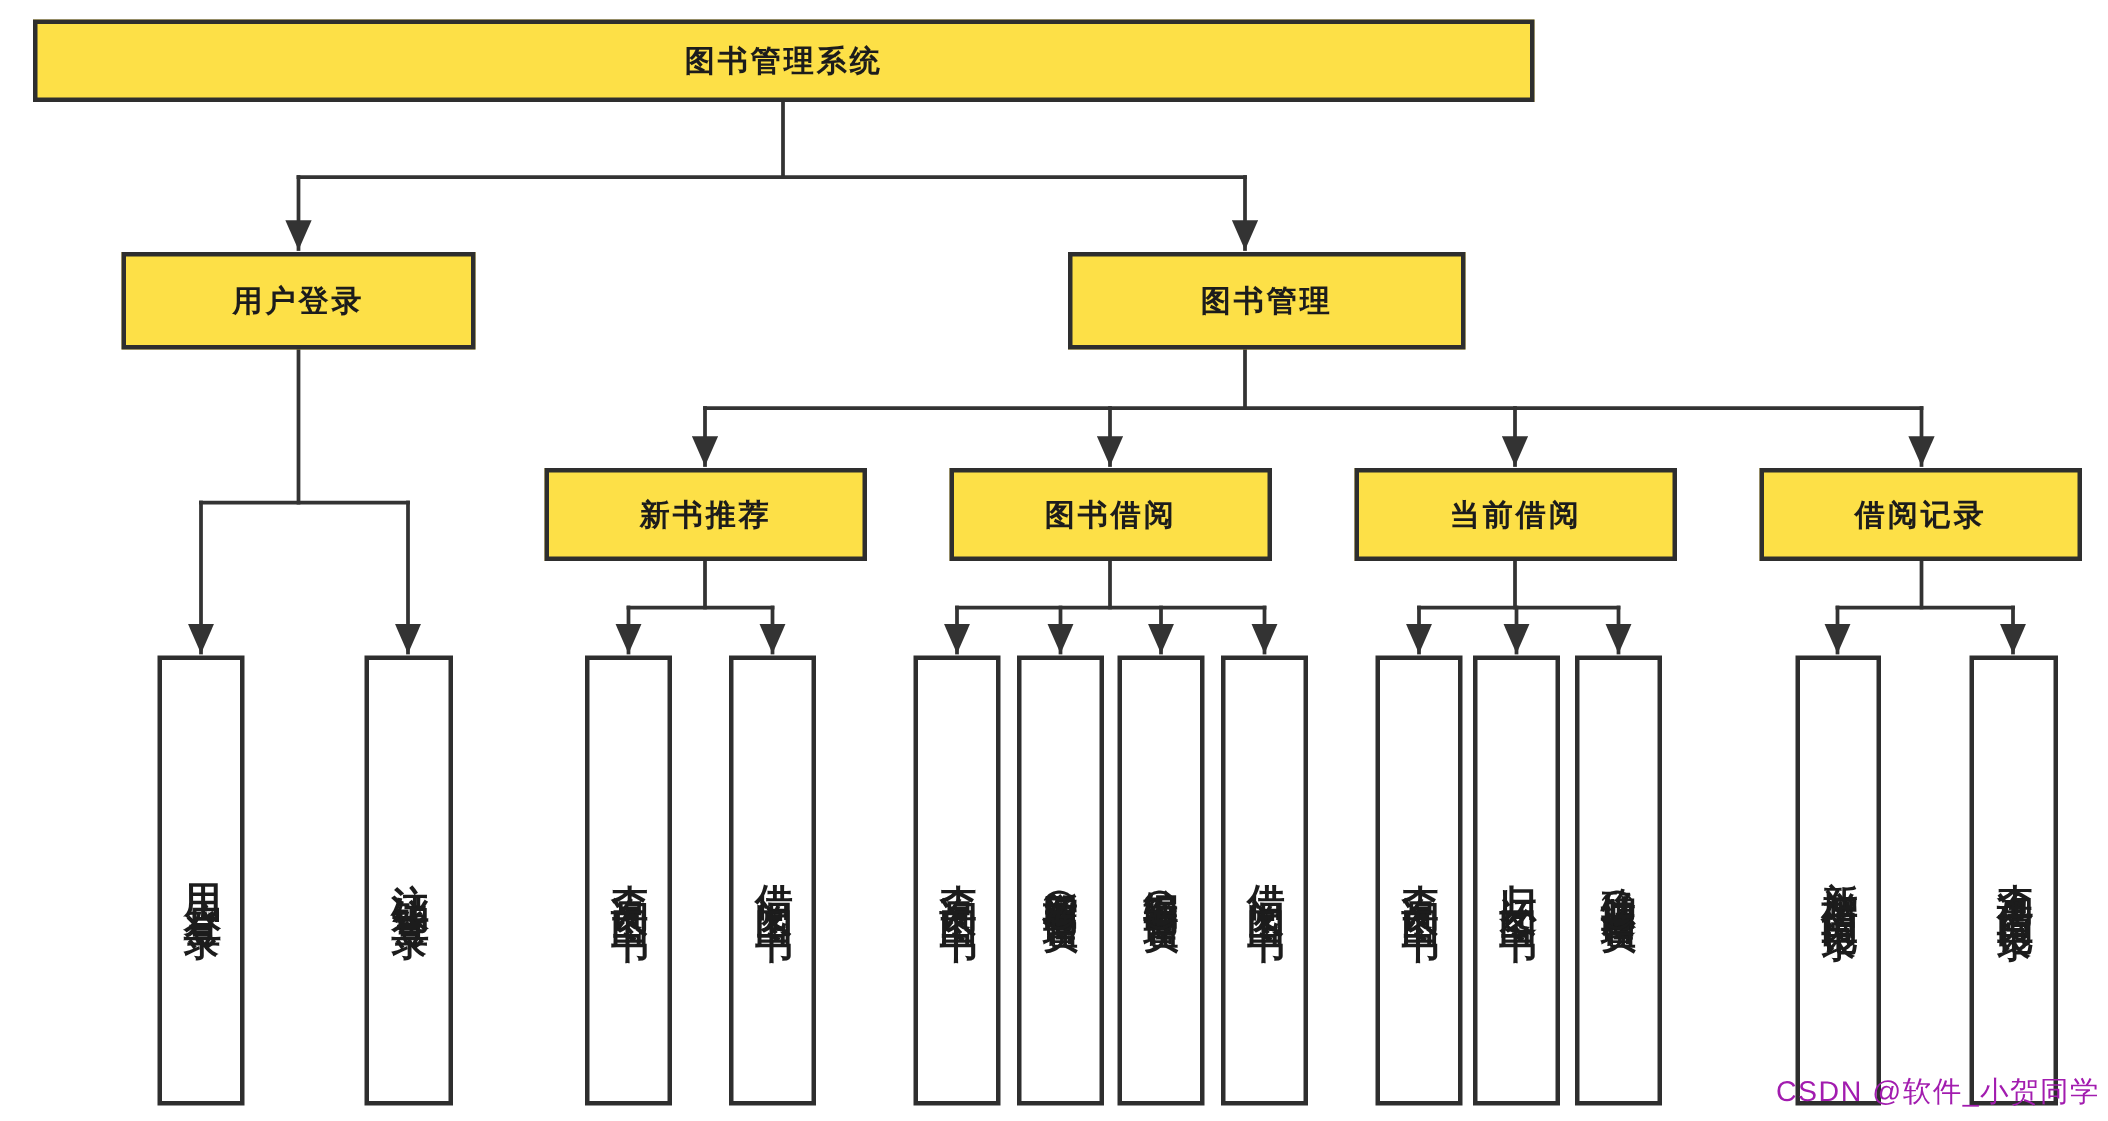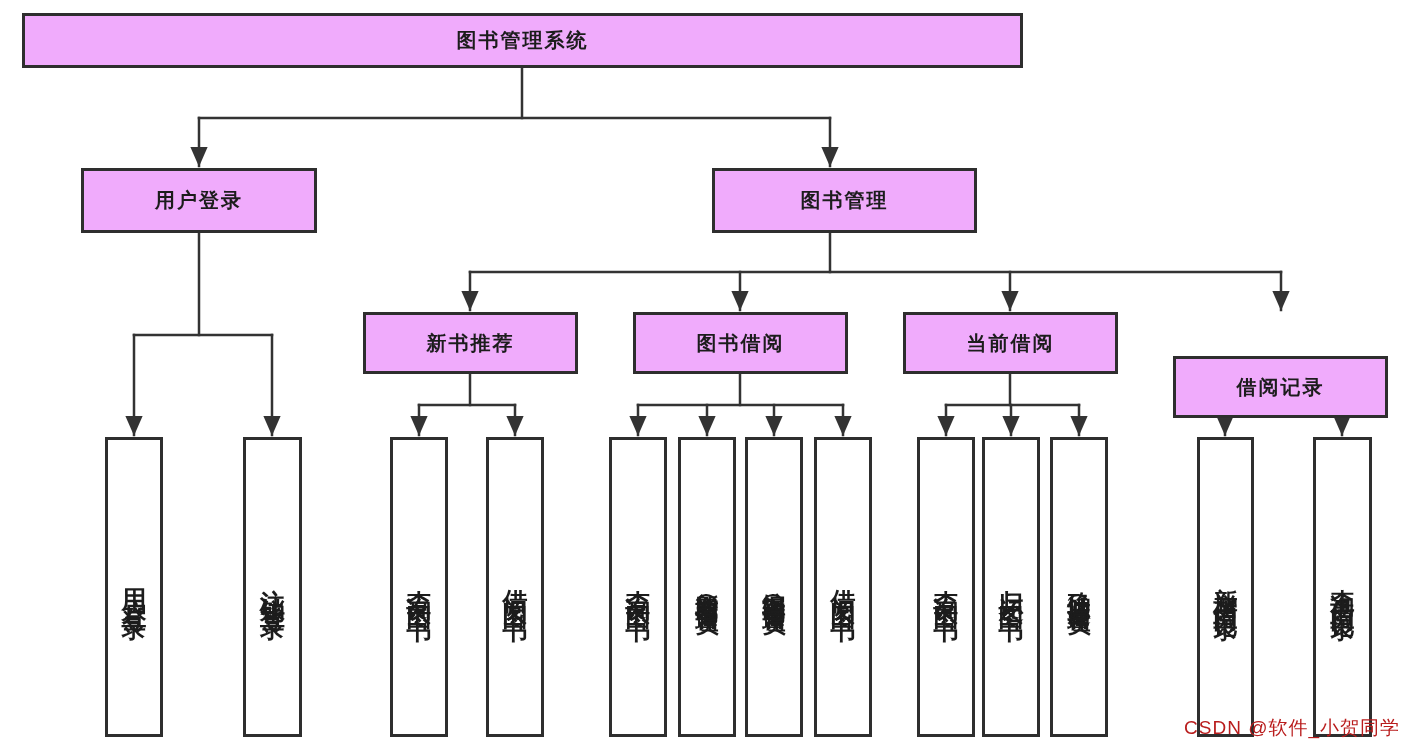"图书管理系统" .node { background: #f0abfc -> #fde047 }
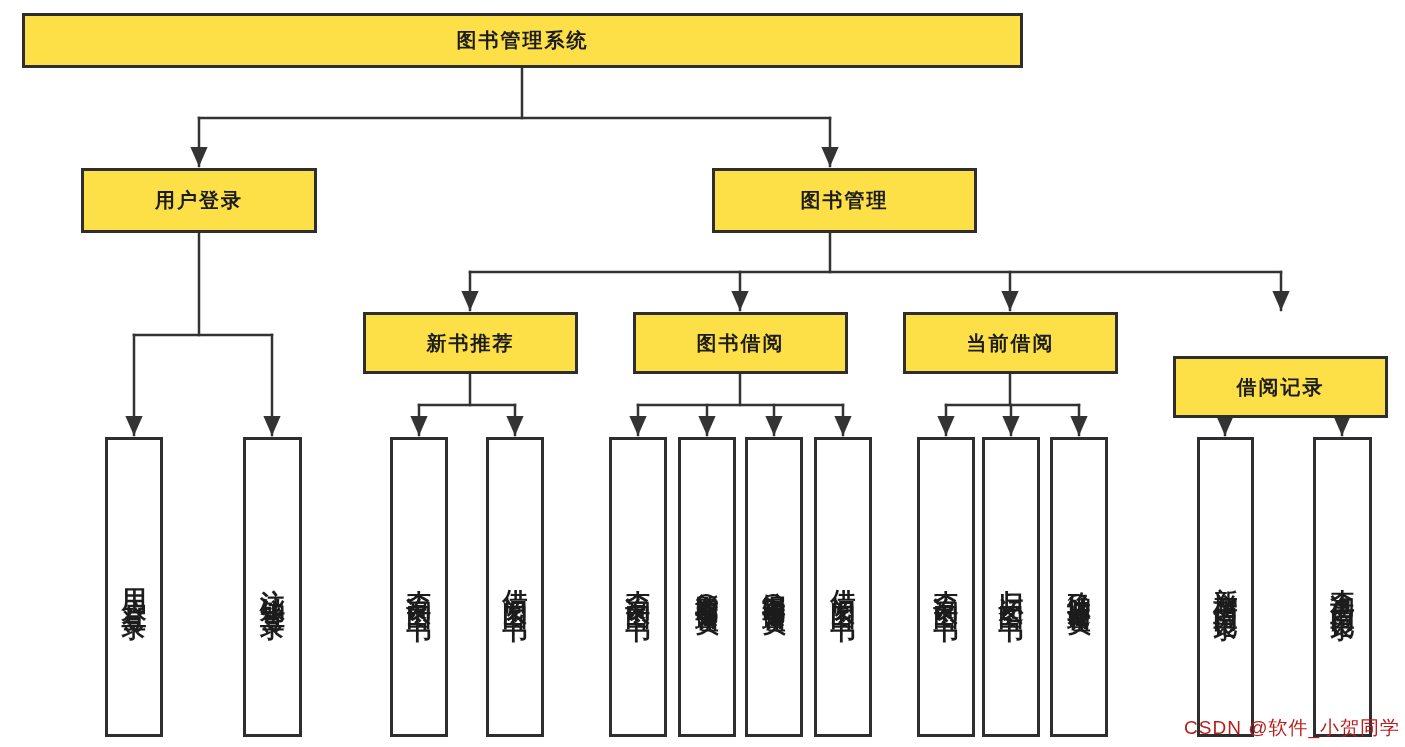"借阅记录" div.node { margin-top: 44px -> none }
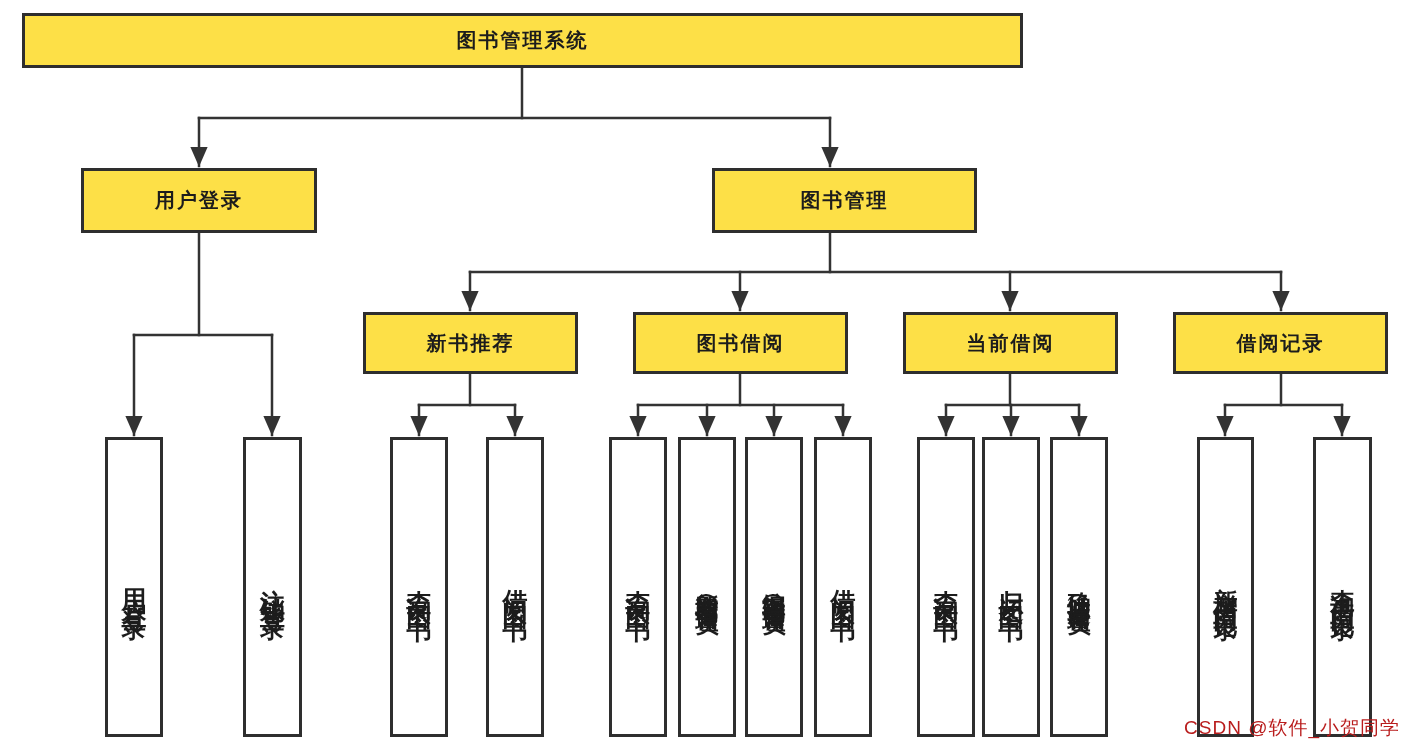"CSDN @软件_小贺同学" .watermark { color: #b91c1c -> #a21caf }
